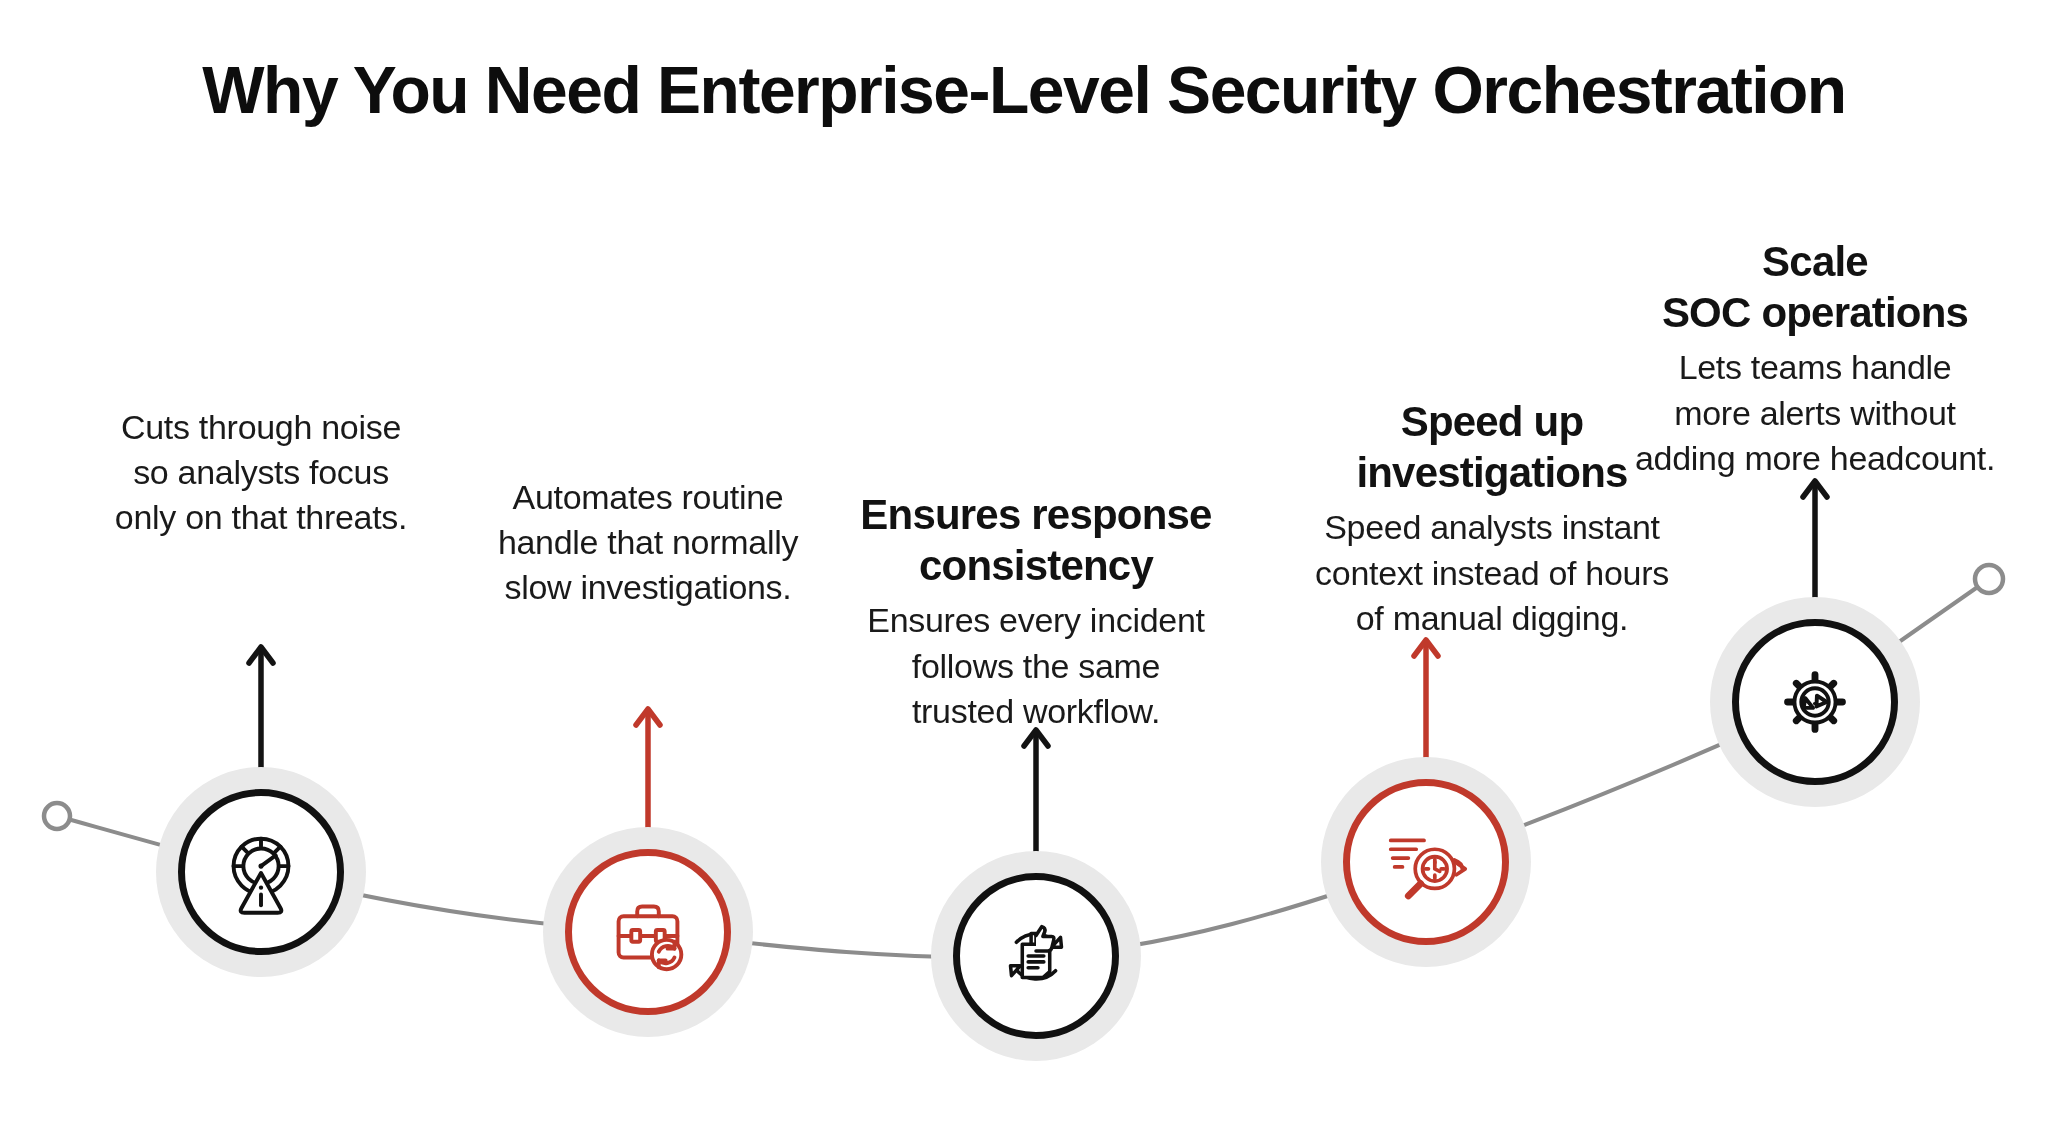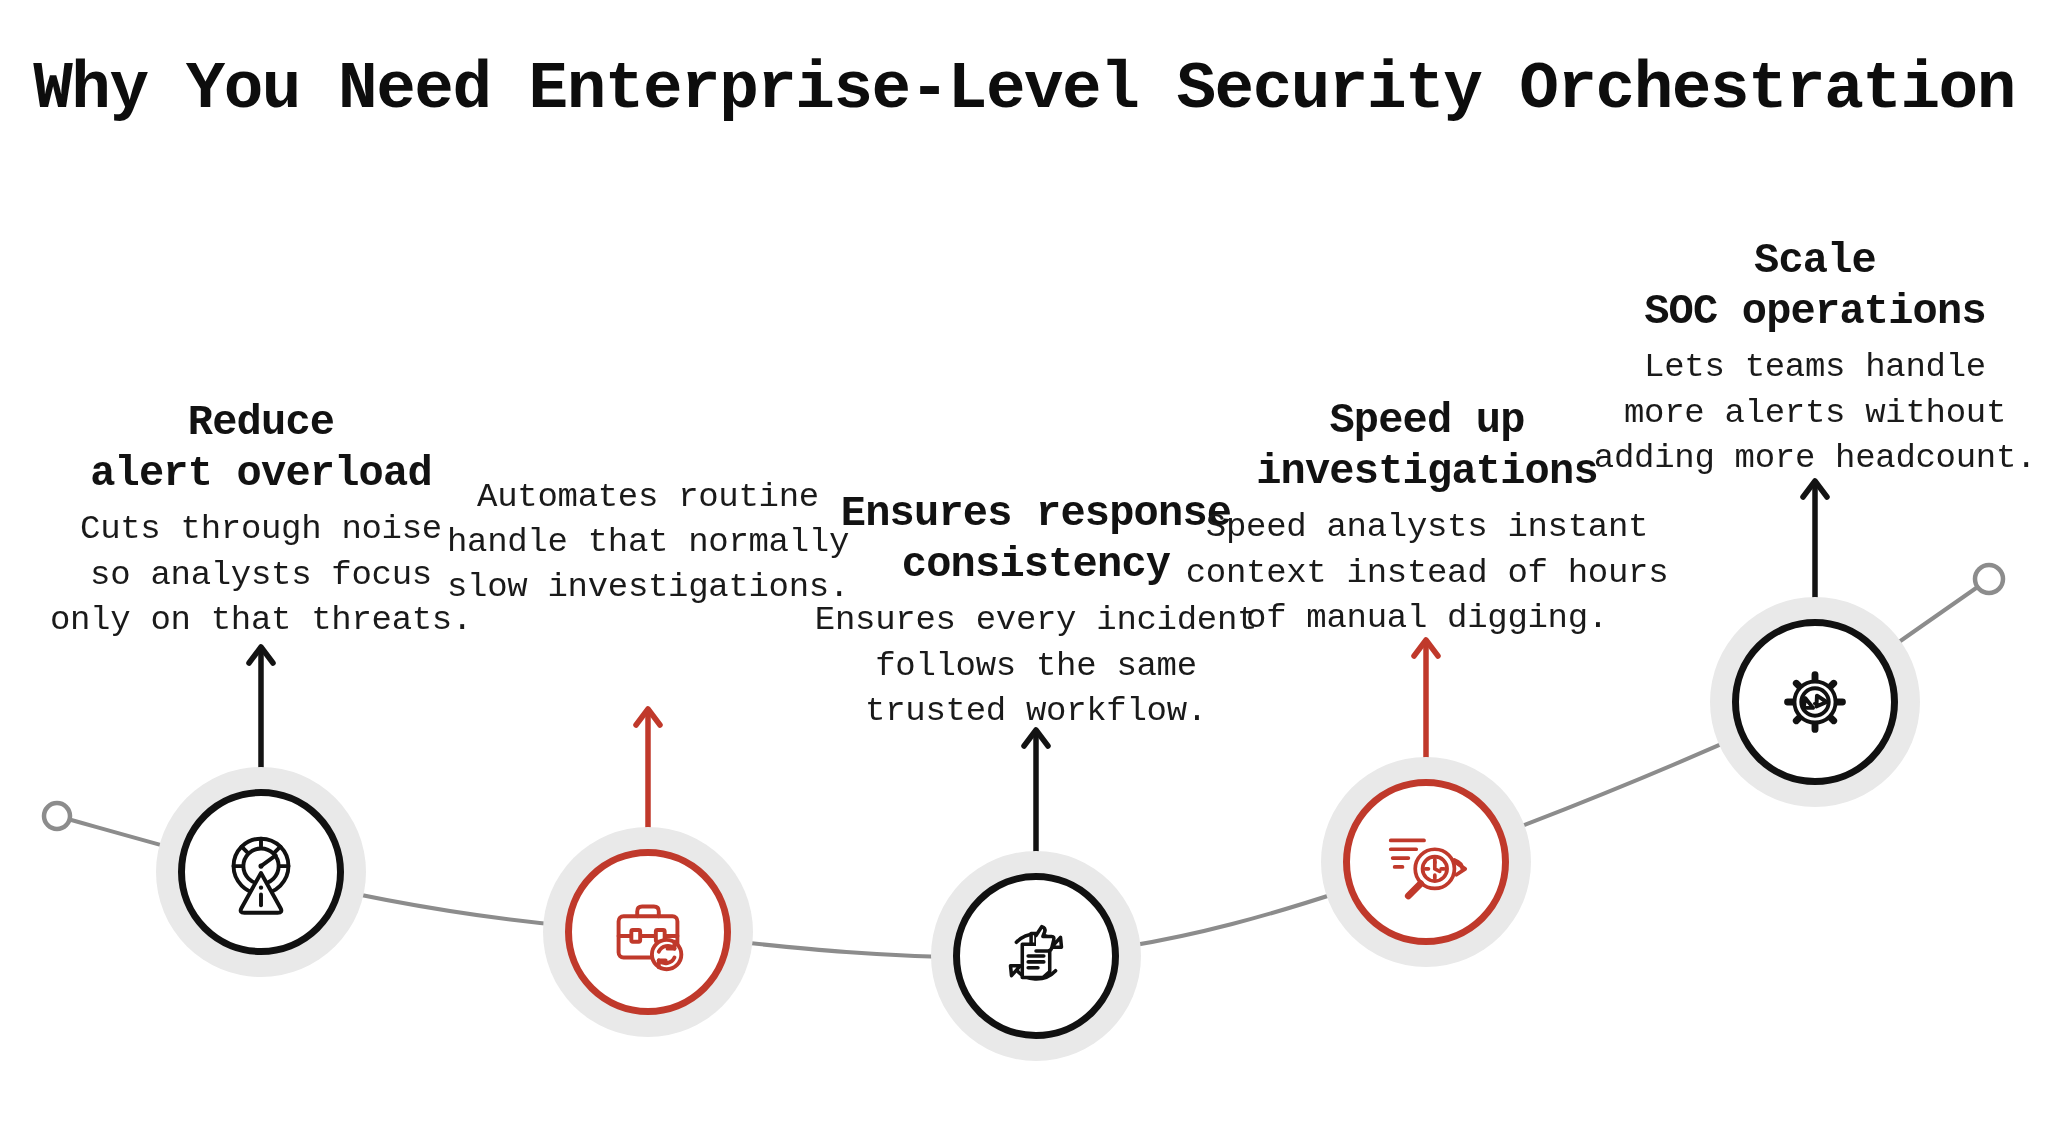"Why You Need Enterprise-Level Security" .canvas { font-family: Liberation Mono, monospace -> Liberation Sans, sans-serif }
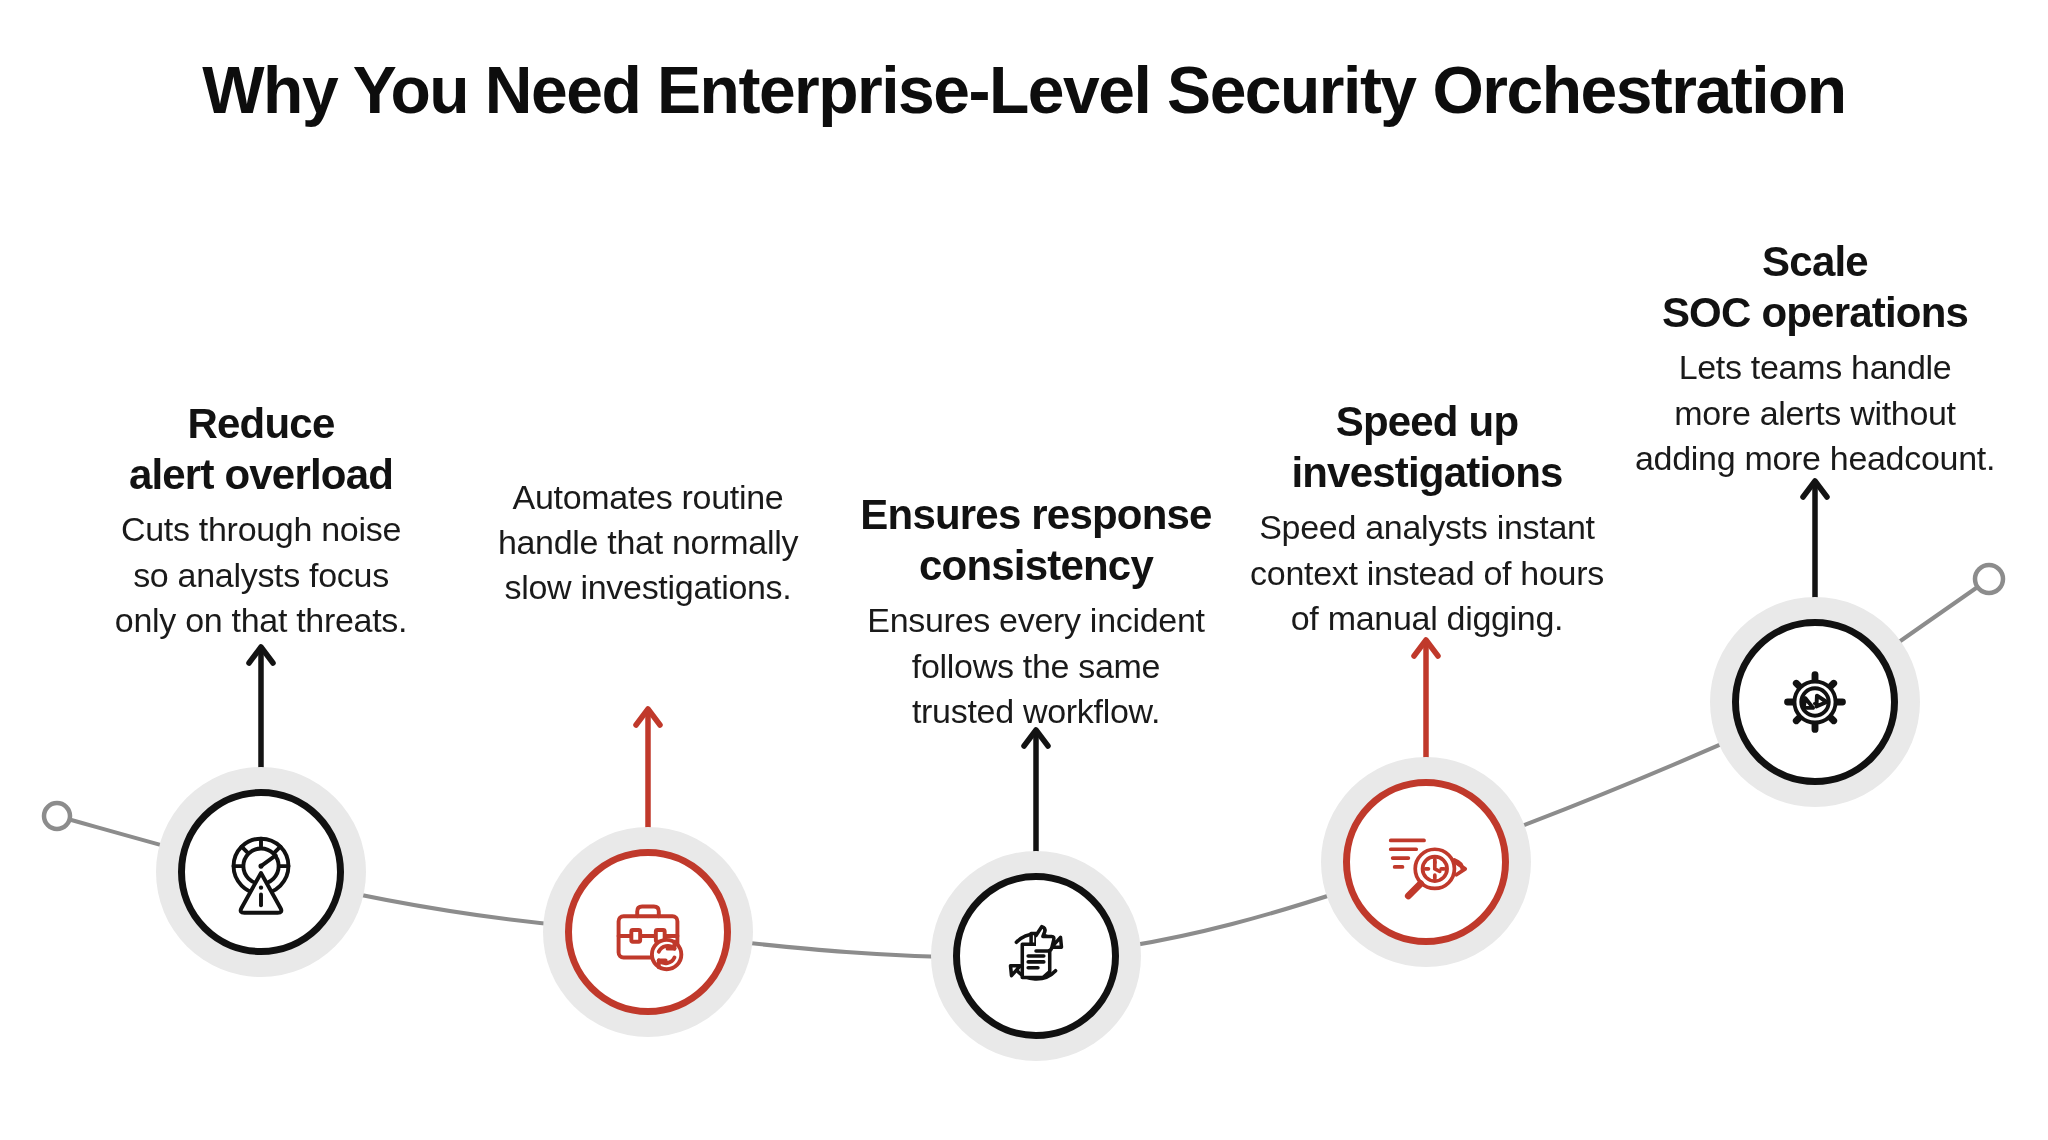"Reduce" div.heading { html: <div>Reduce alert overload</div> -> none }
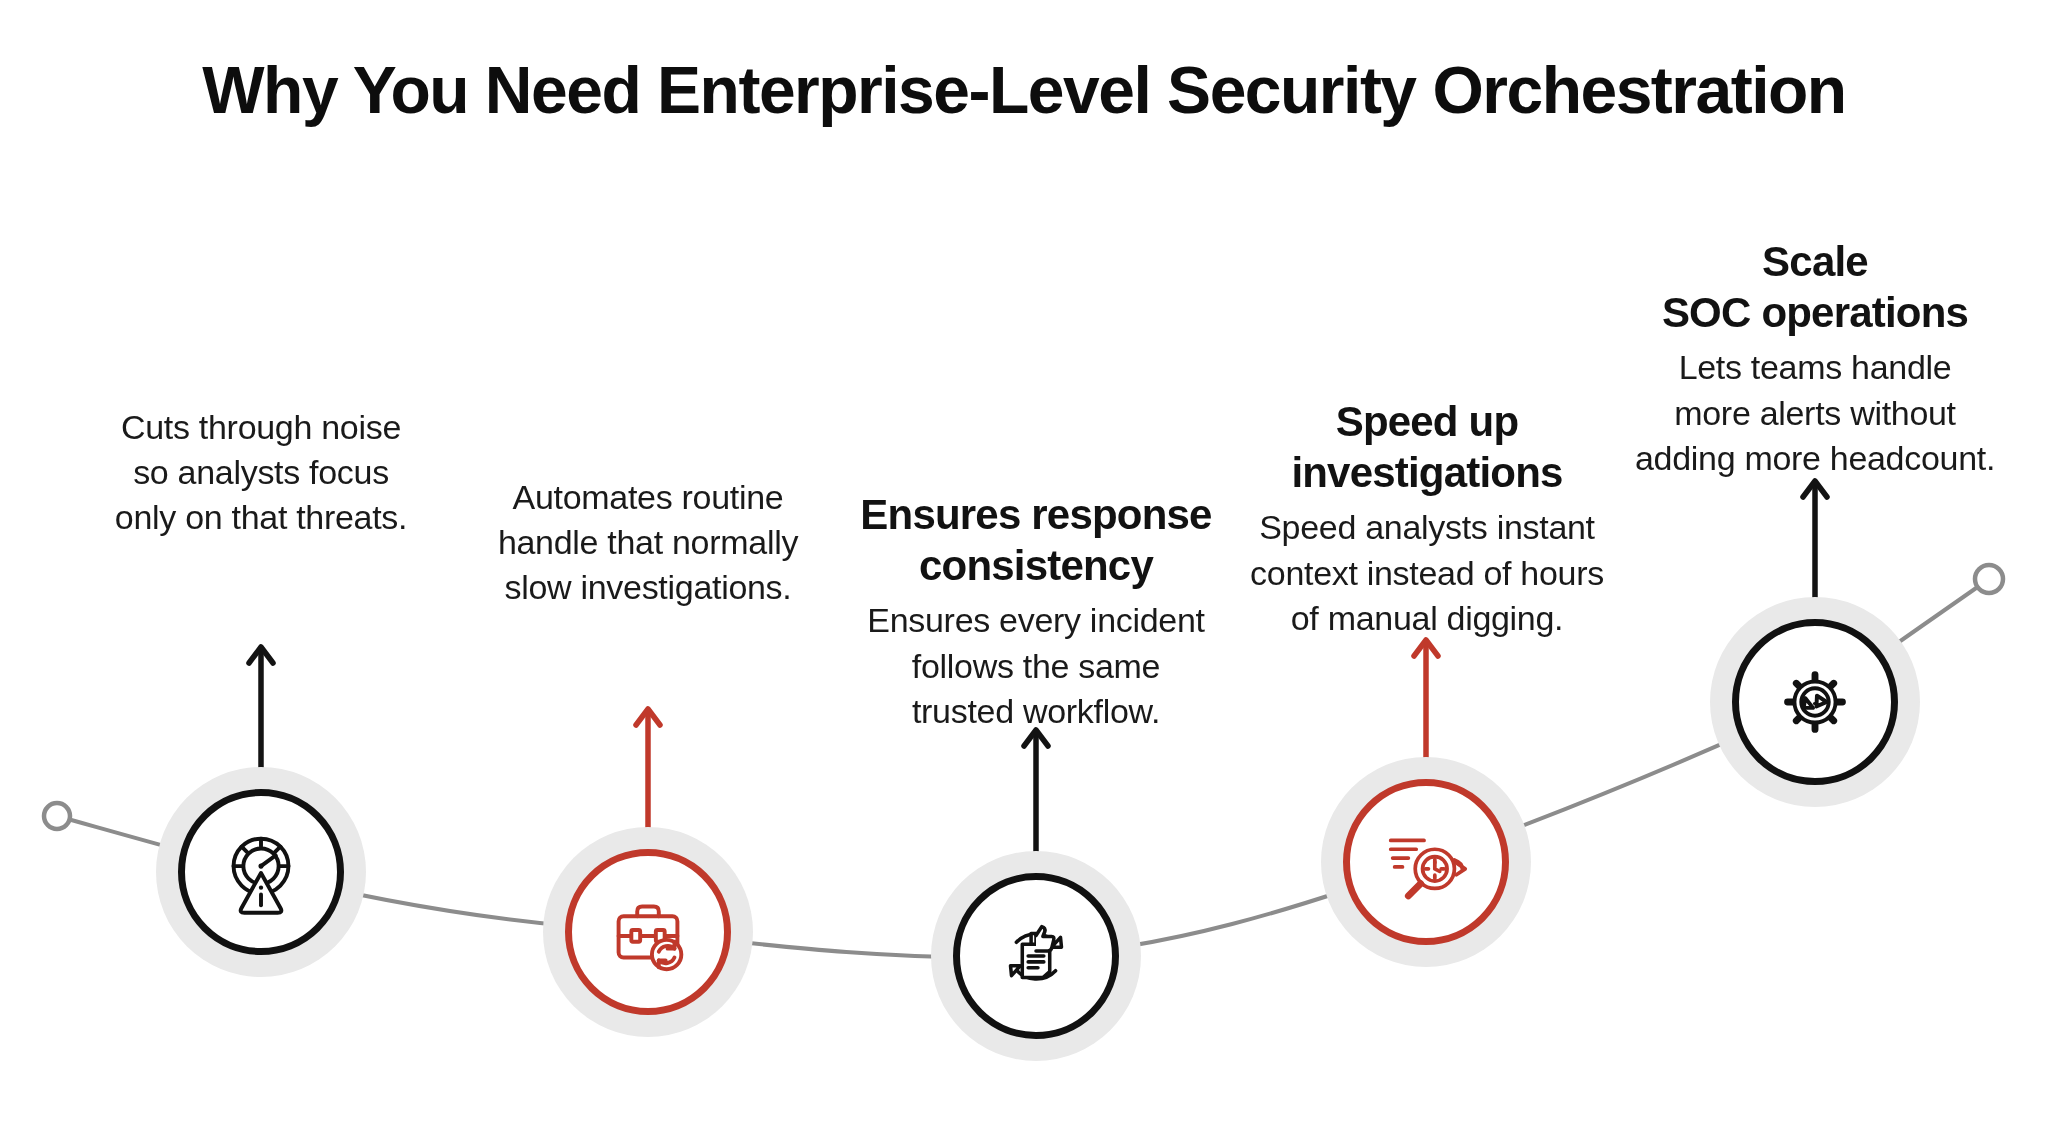"Speed up" div.milestone-text { left: 1167px -> 1232px }
